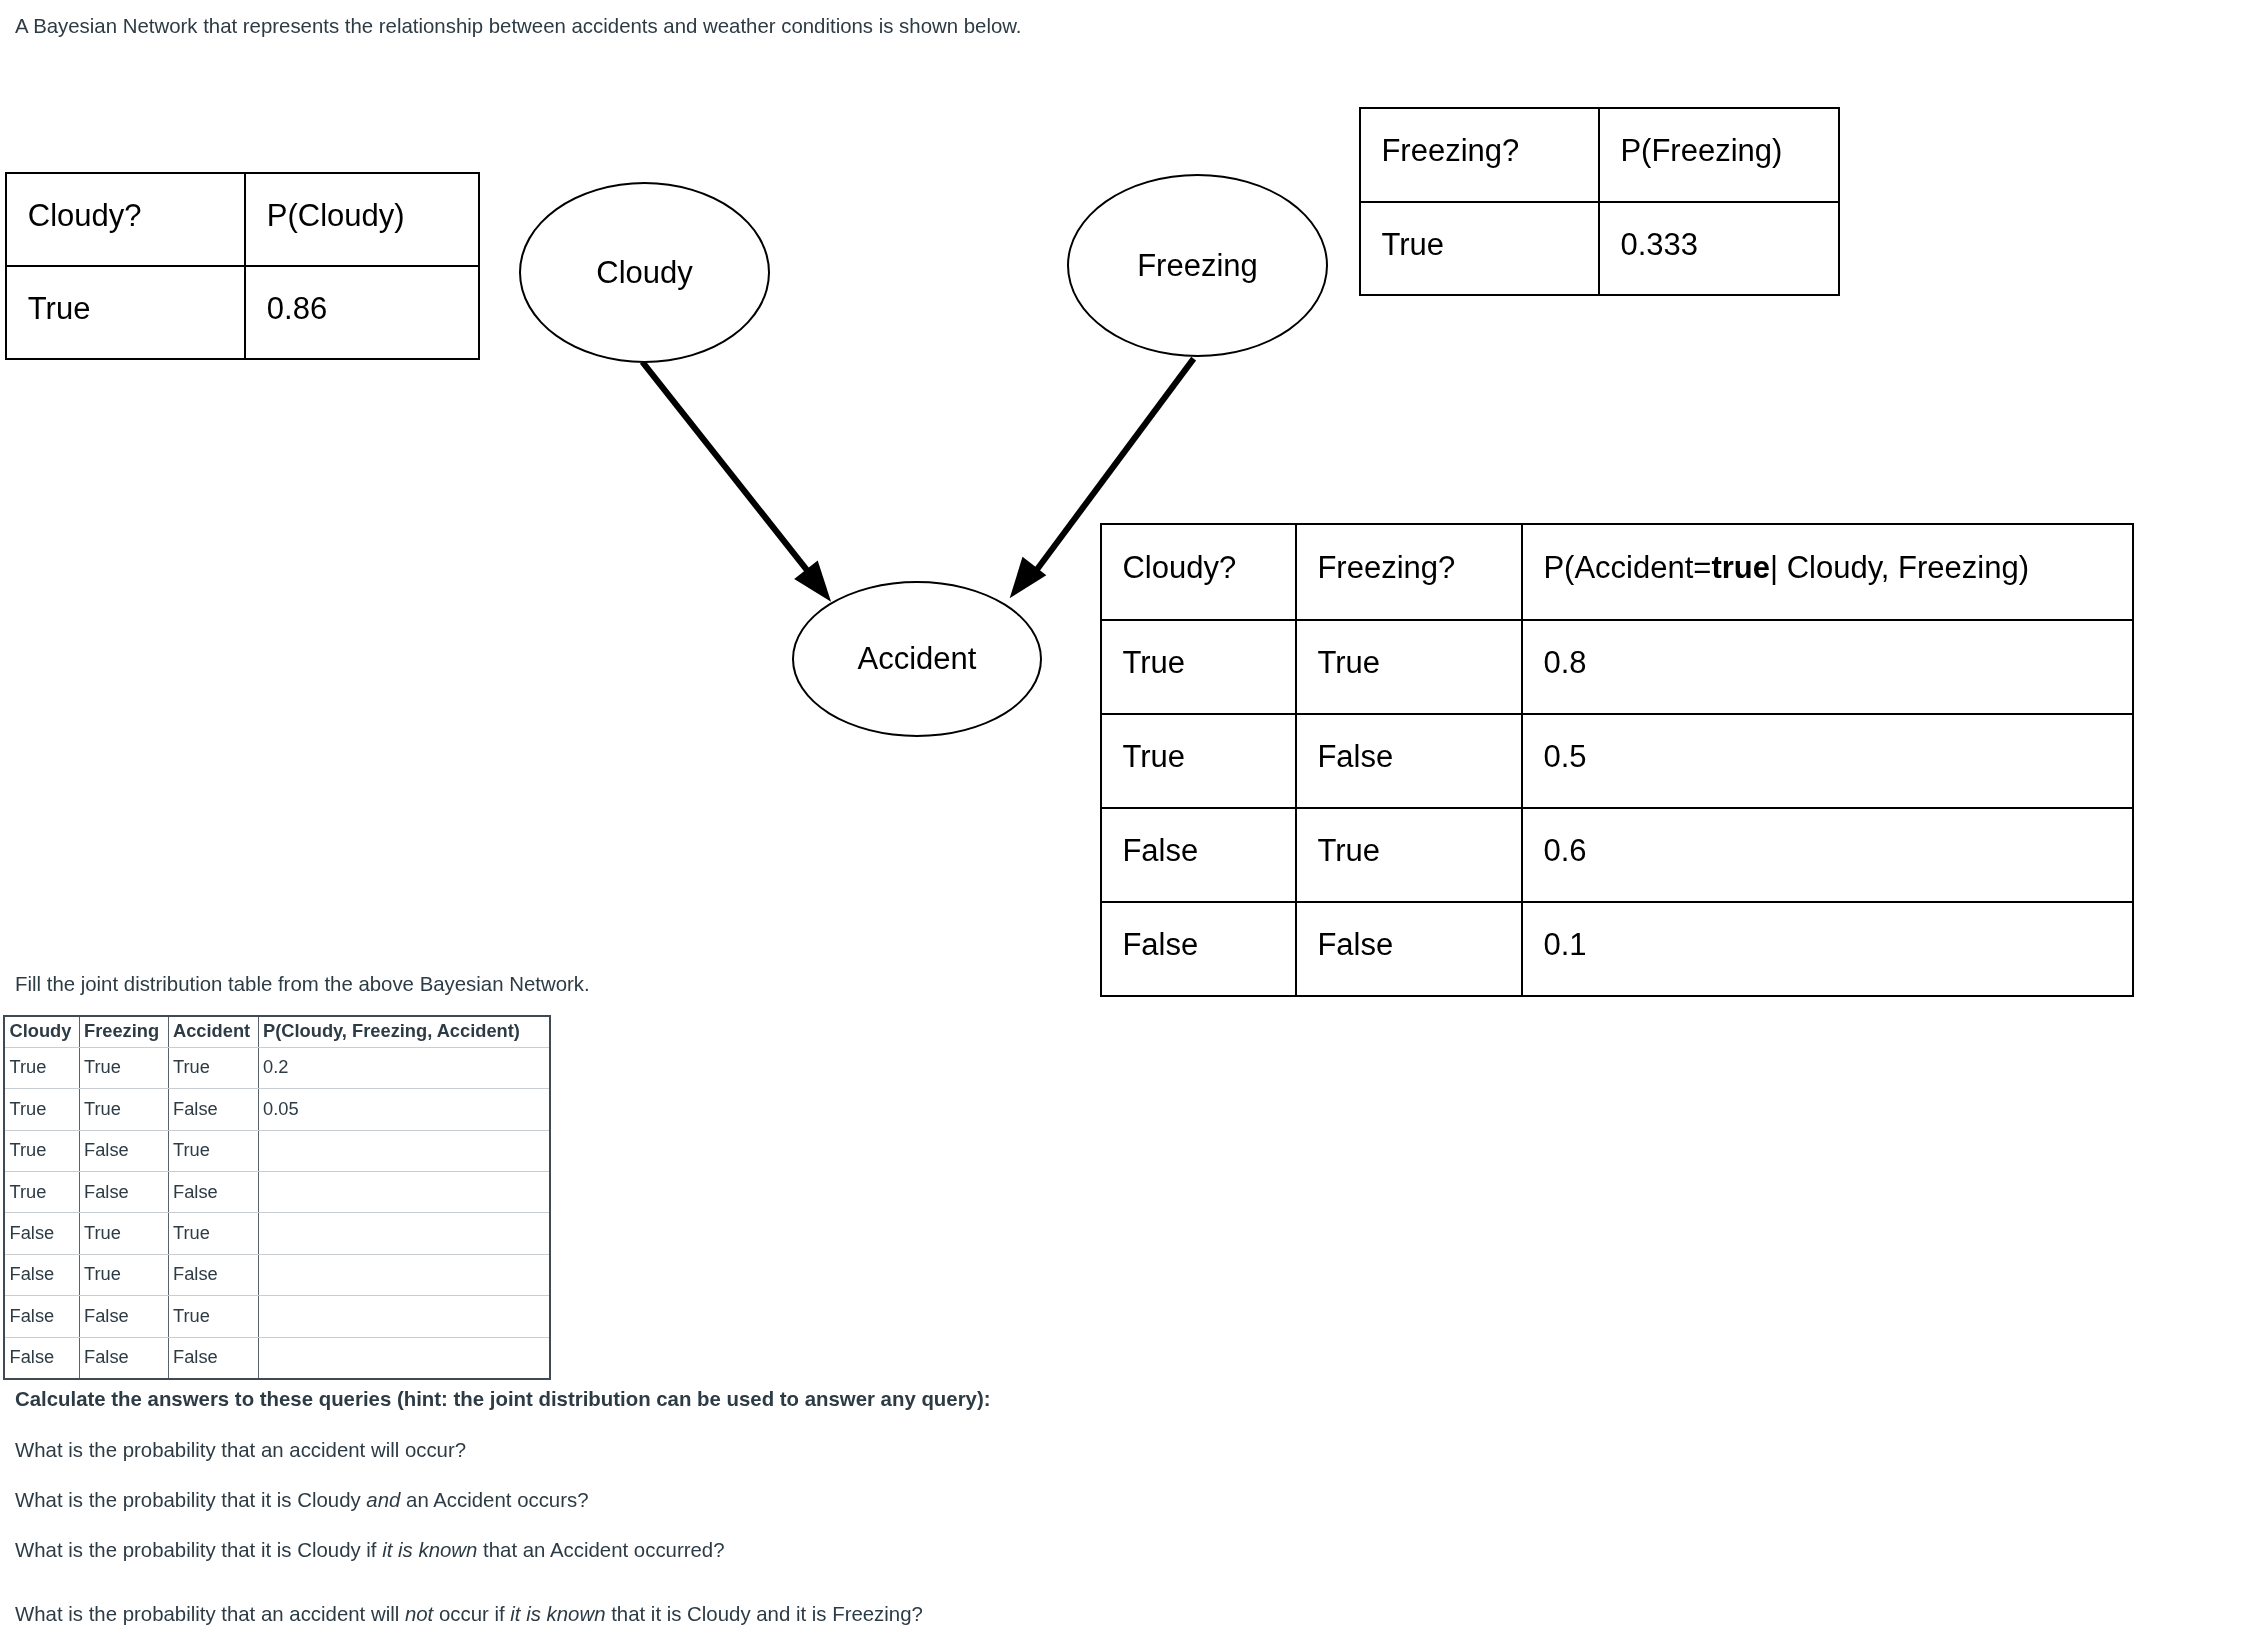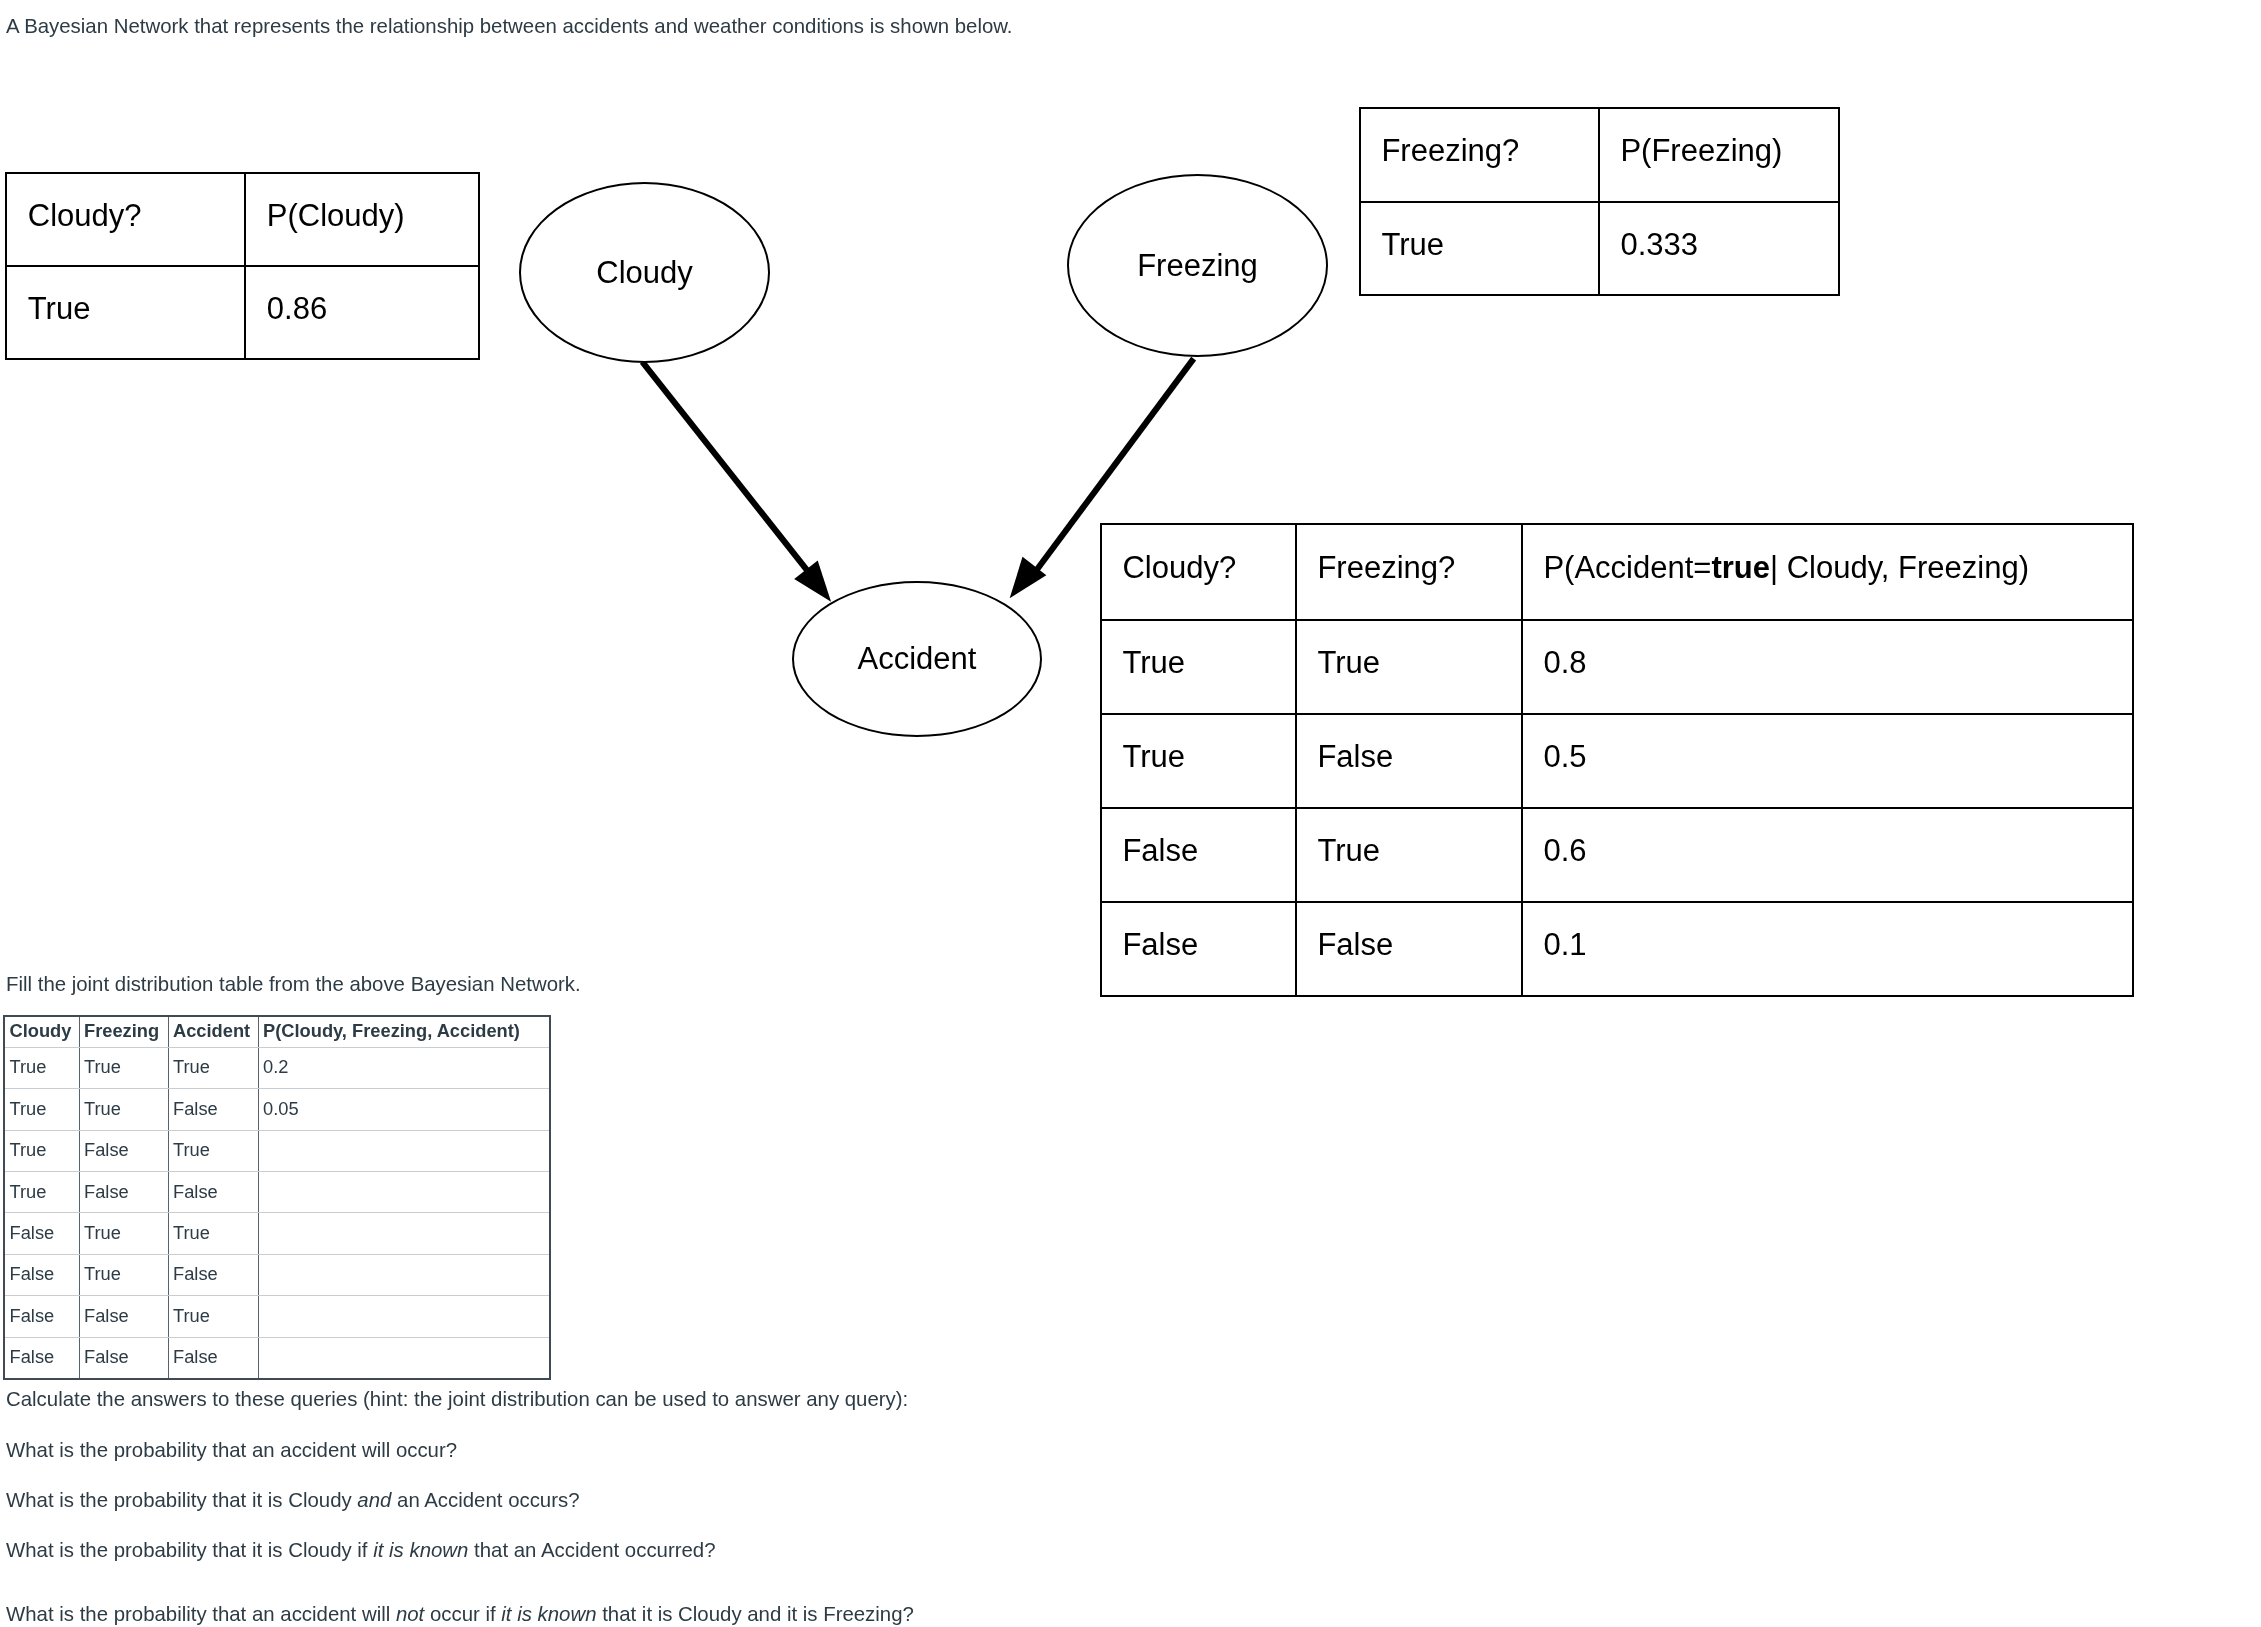"A Bayesian Network that represents" .doc { left: 6px -> 15px }
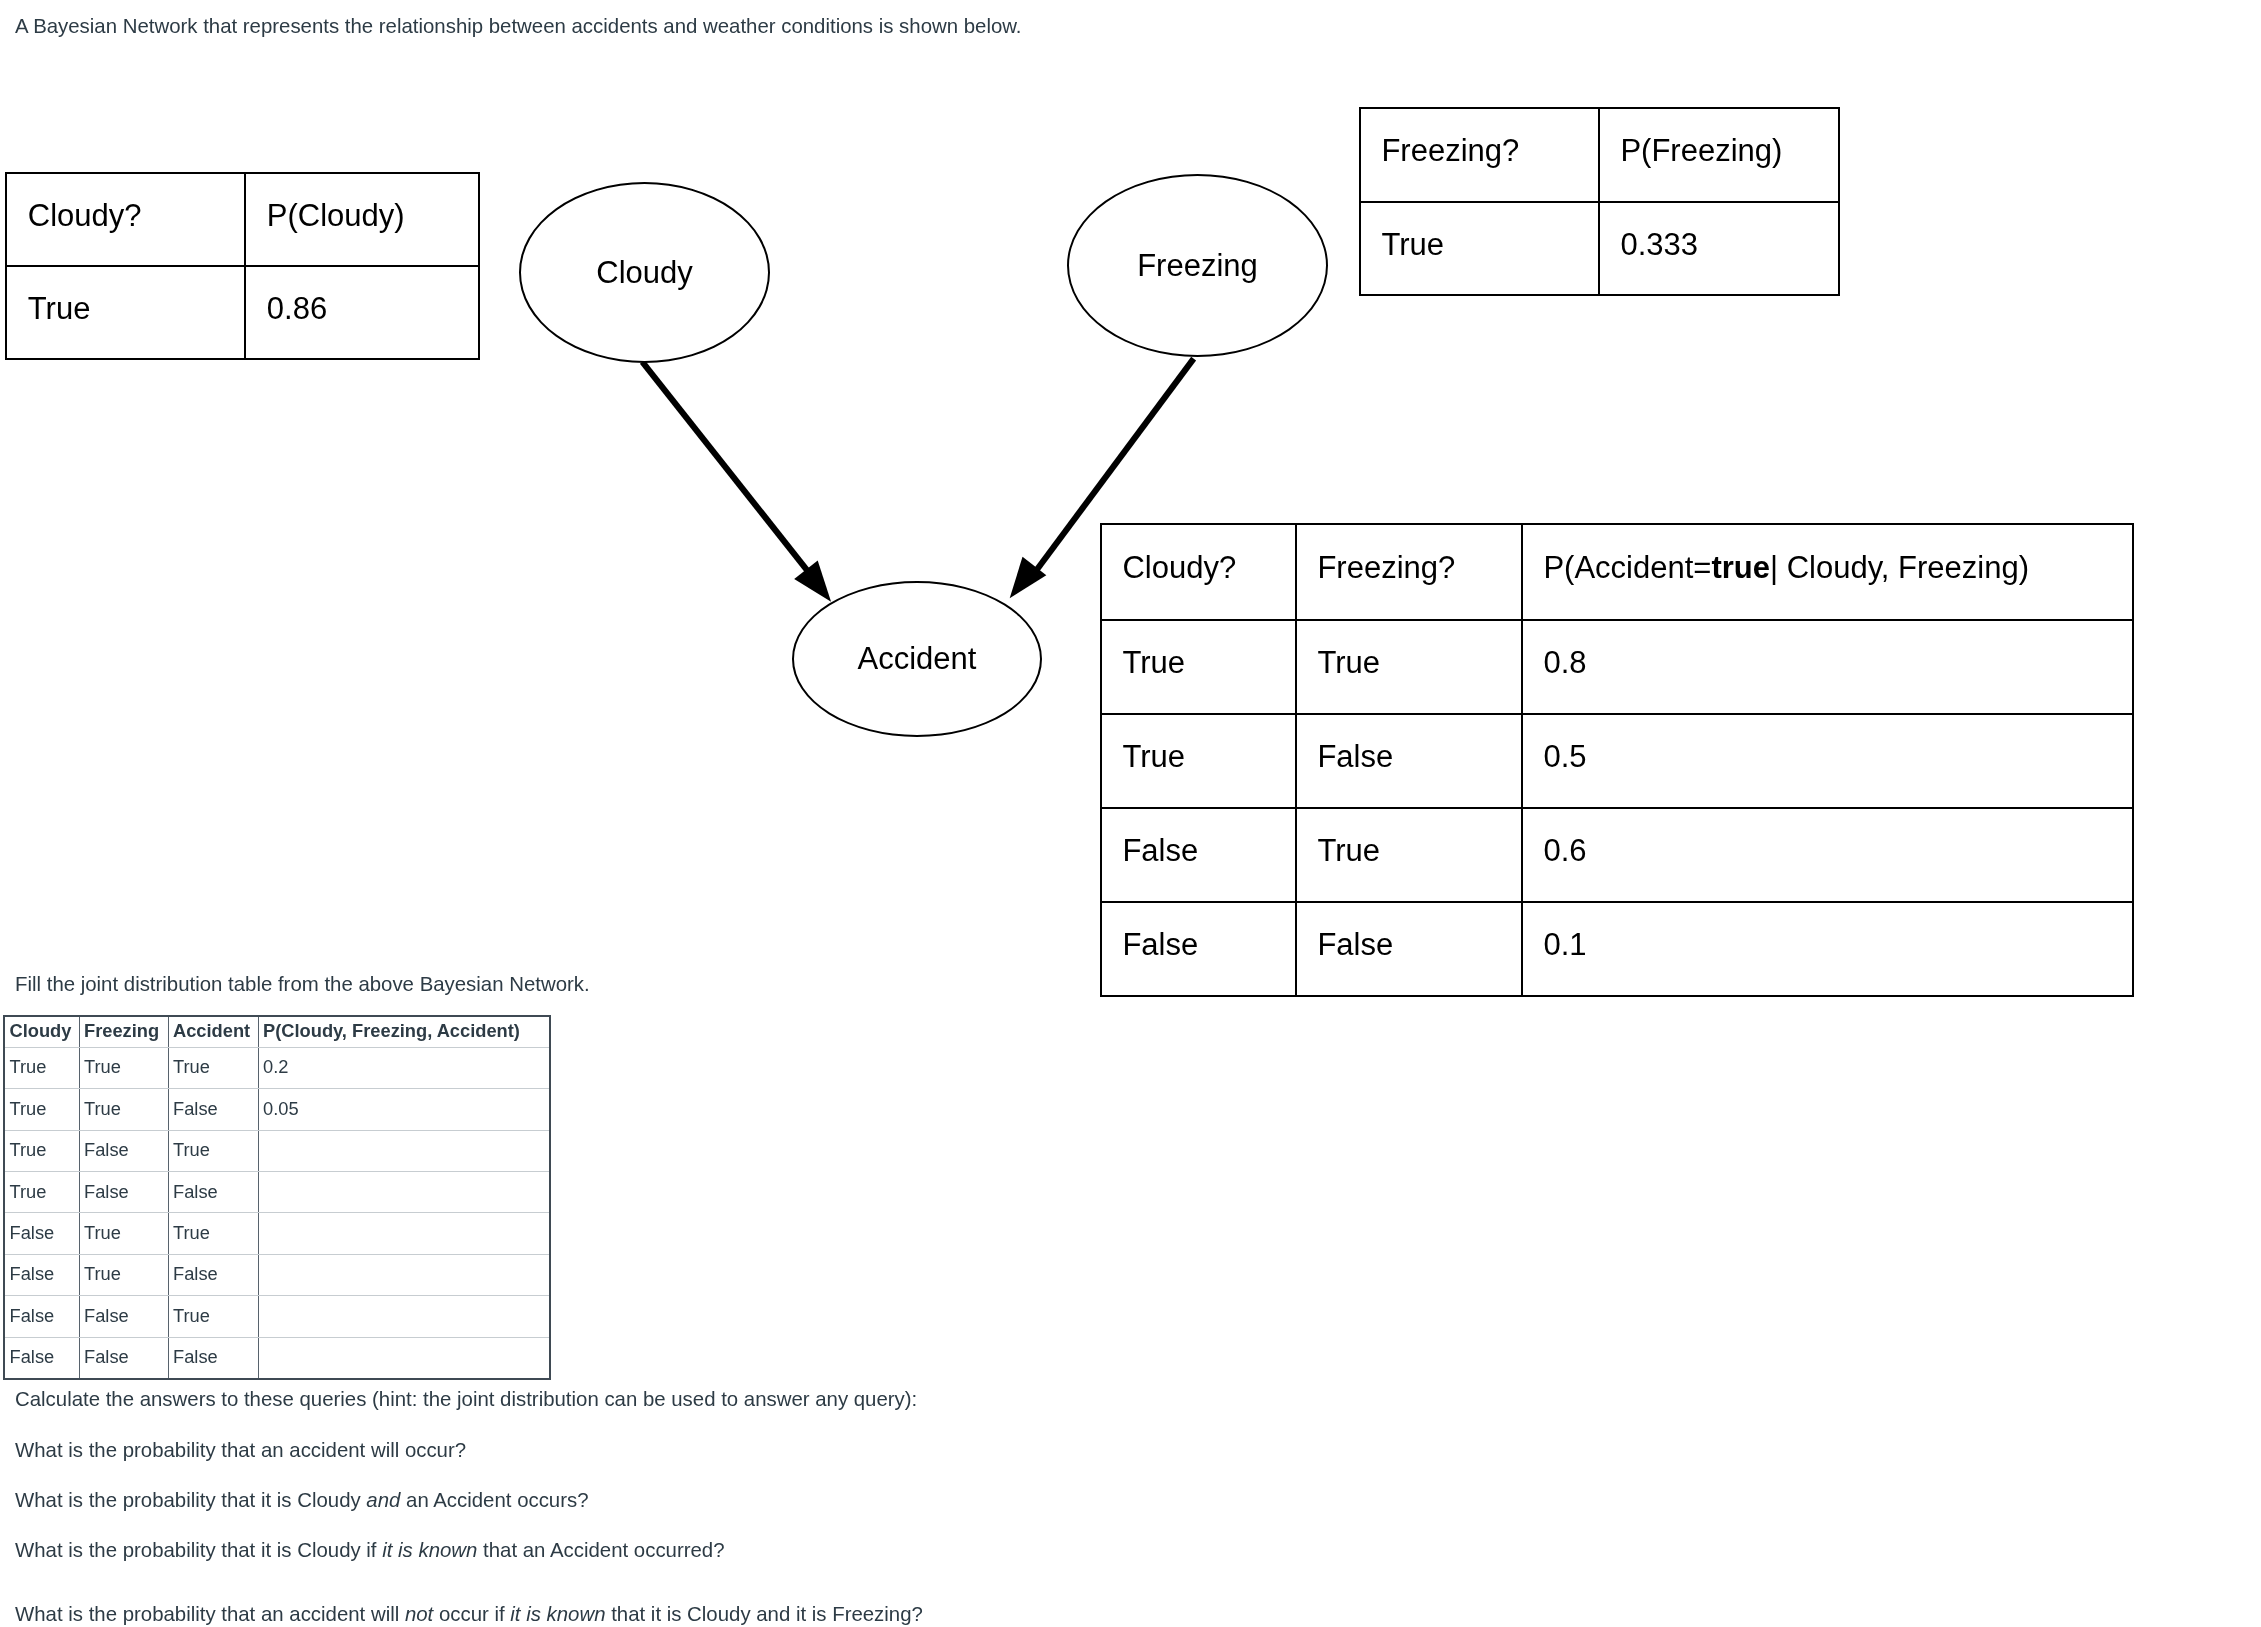"Calculate the answers to these" .doc.bold { font-weight: normal -> bold }
